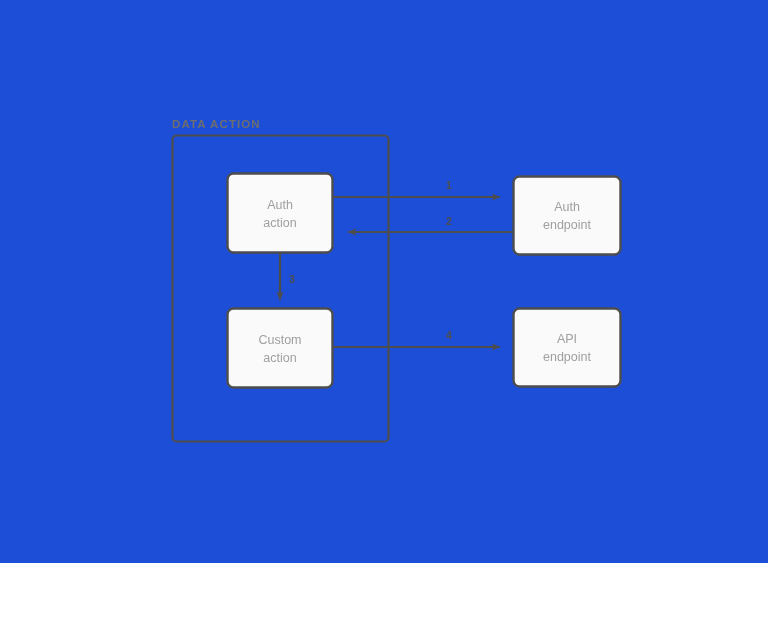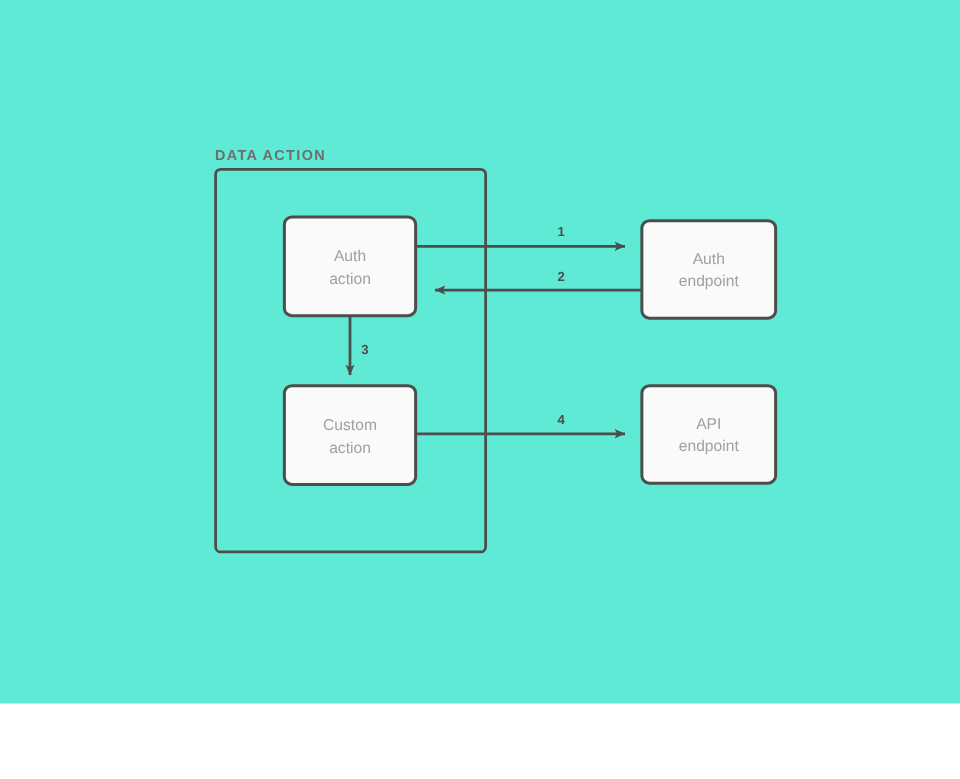"DATA ACTION" #canvas-area { background: #5eead4 -> #1d4ed8 }
